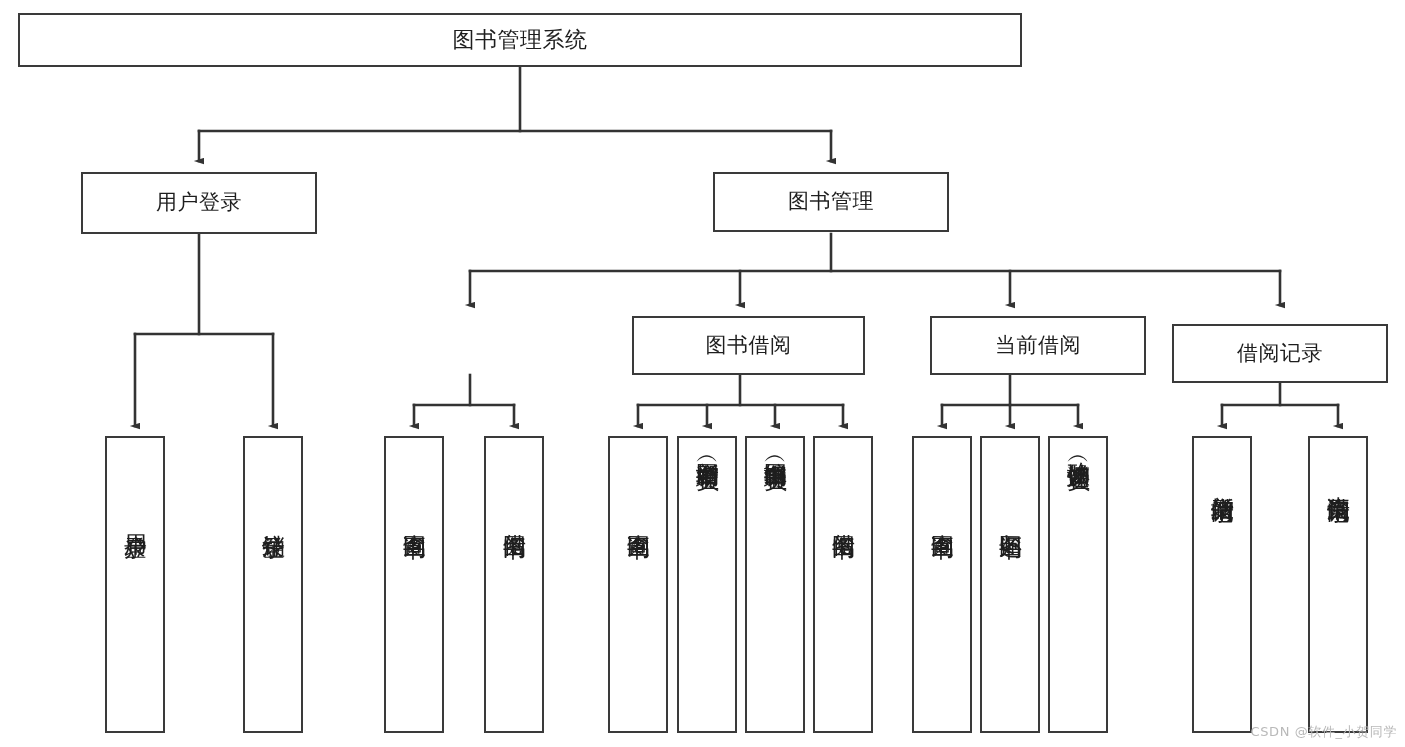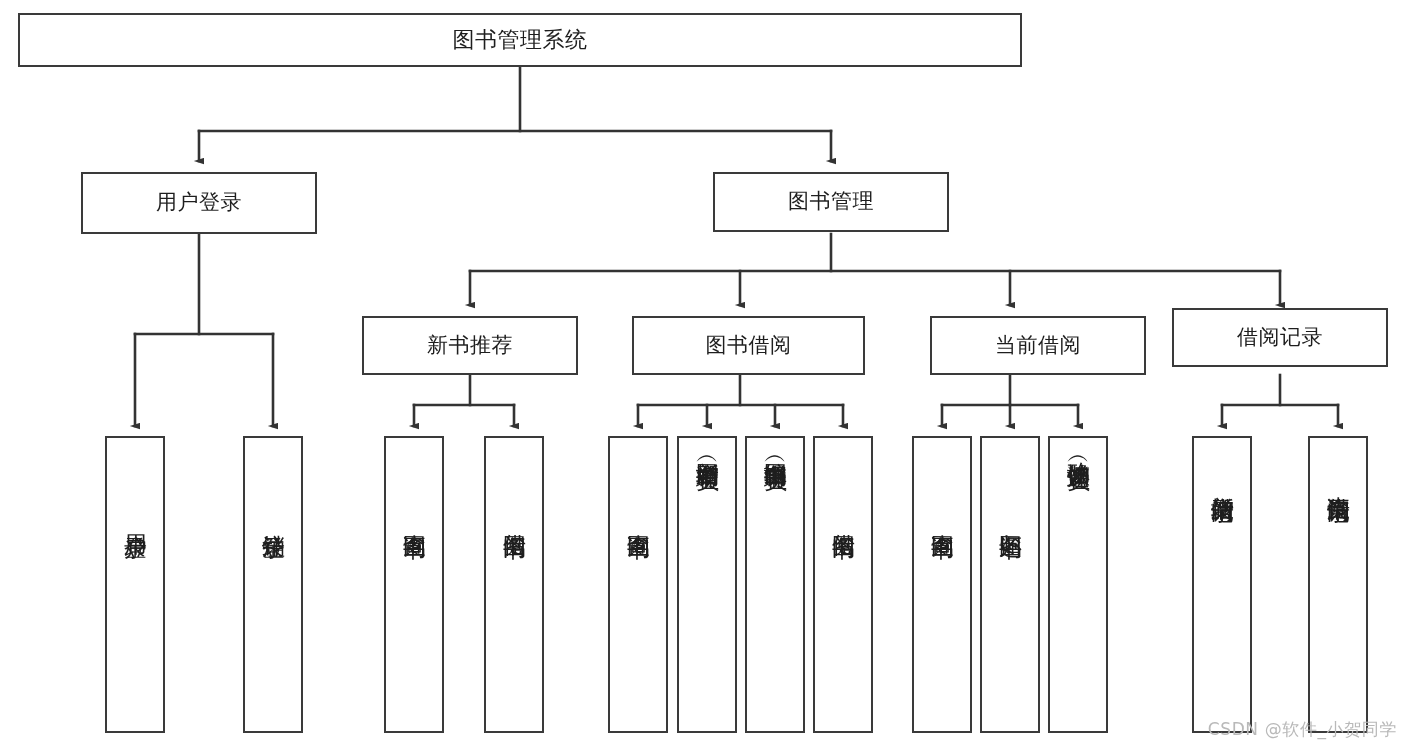"新书推荐" div.node { html: <div> <span>新书推荐</span> </div> -> none }
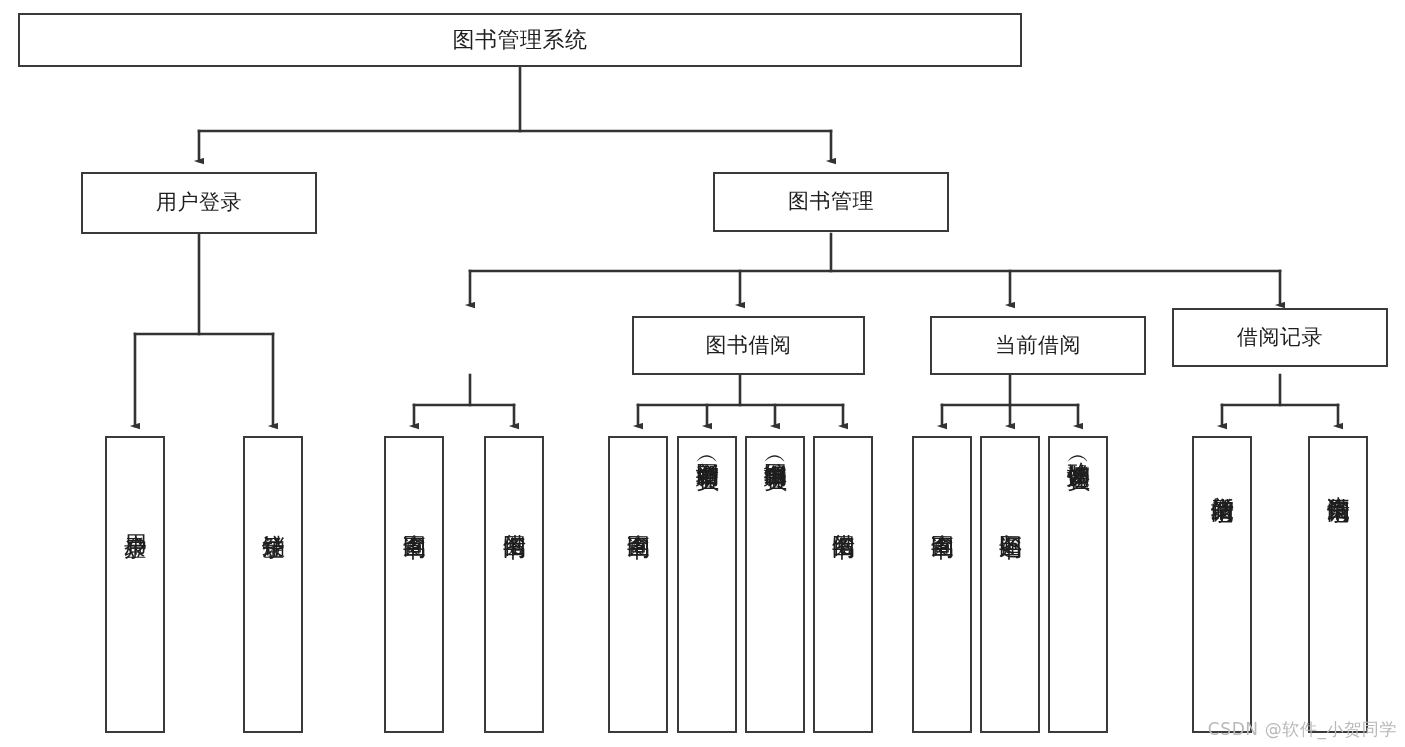"借阅记录" div.node { top: 308px -> 324px }
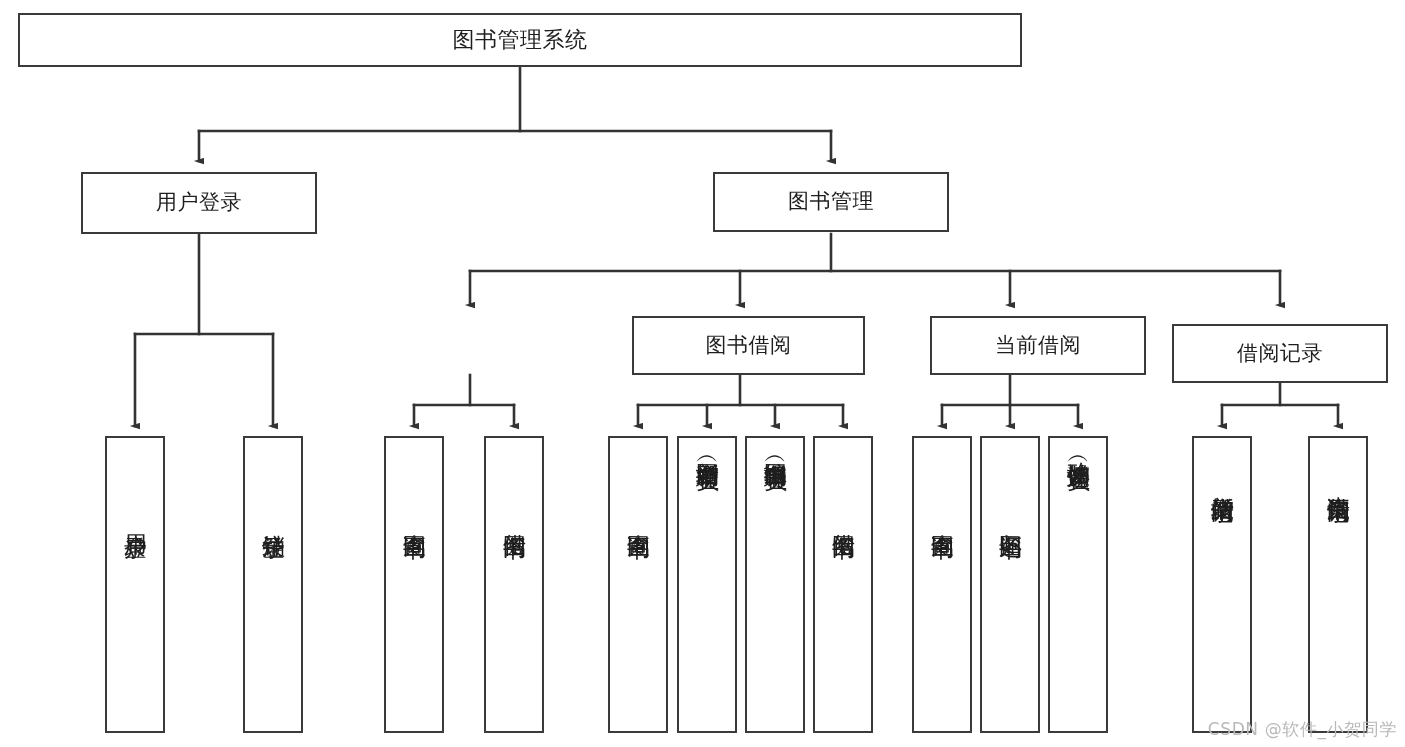"CSDN @软件_小贺同学" #watermark { font-size: 17px -> 13px }
